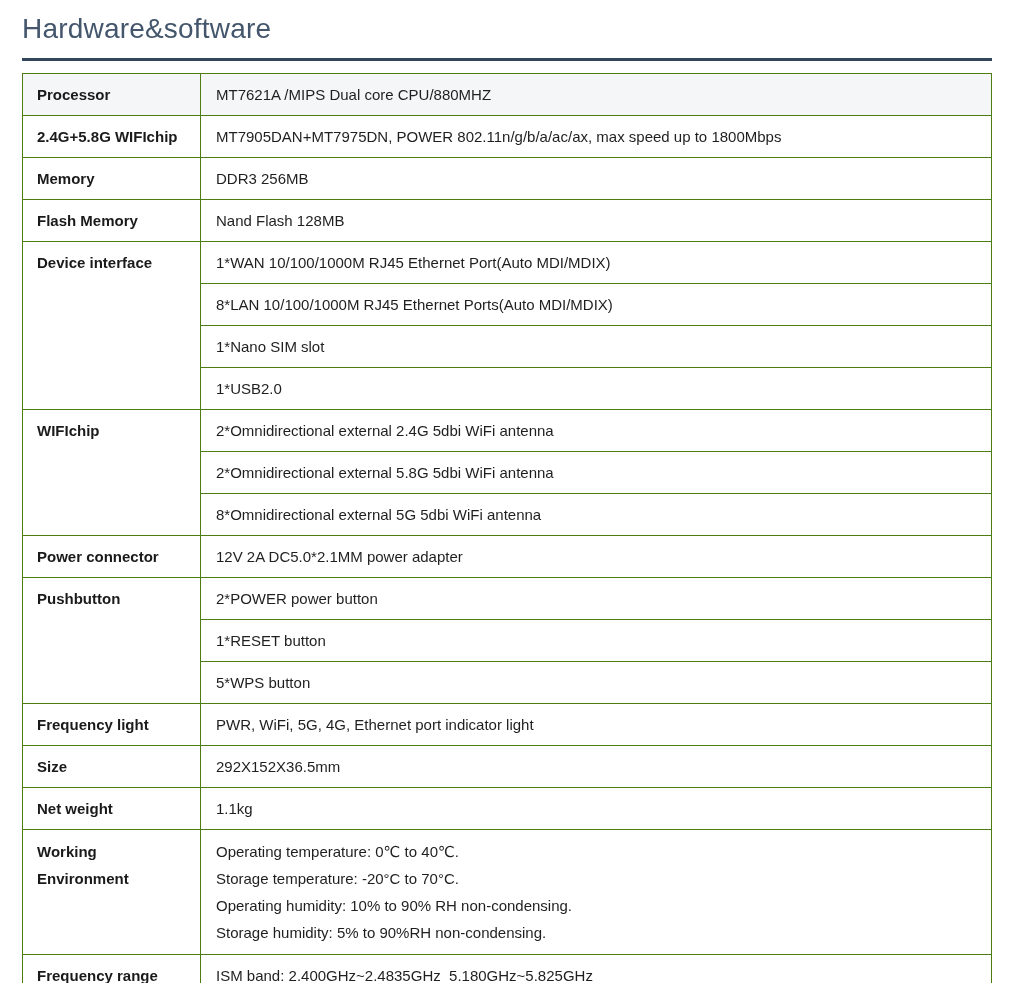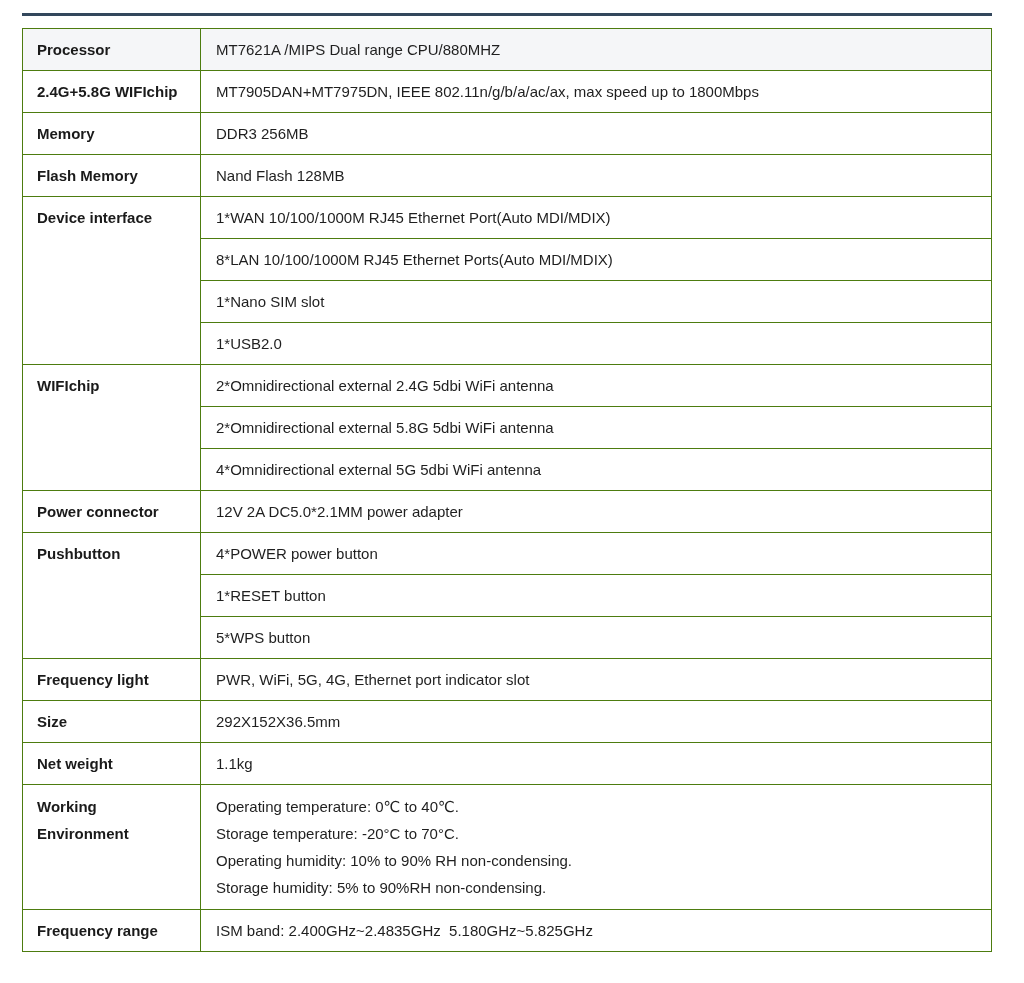"Hardware&software" h1.page-title { html: none -> <h1>Hardware&amp;software</h1> }
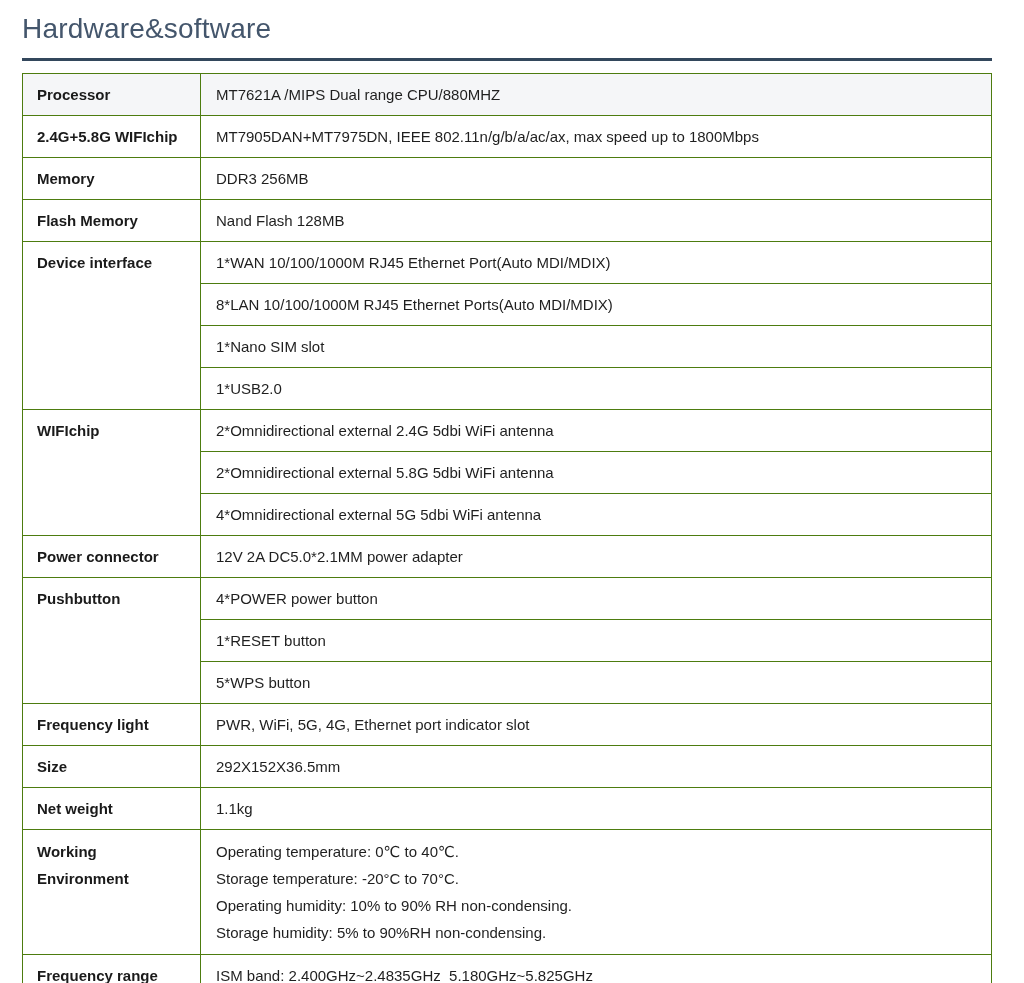"MT7621A /MIPS Dual range CPU/880MHZ" td { text: range -> core }
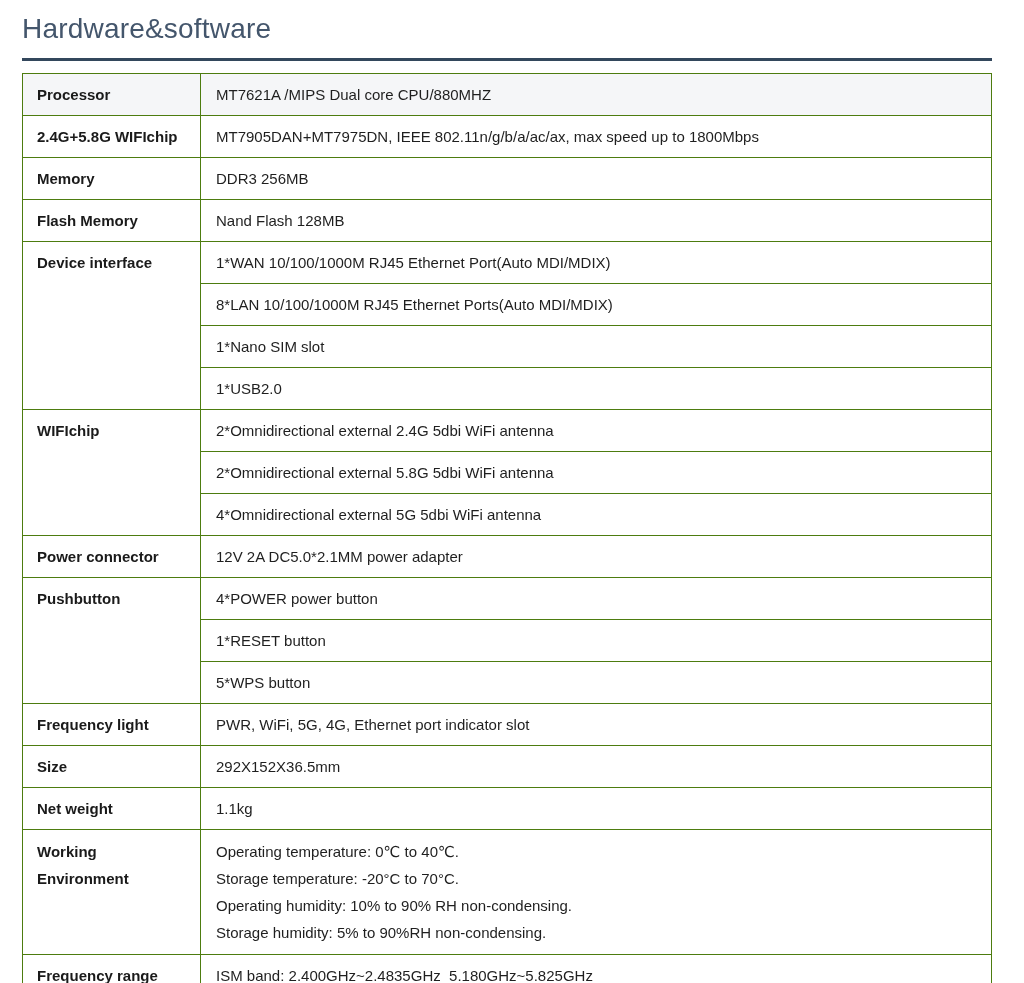"MT7905DAN+MT7975DN, IEEE" td { text: IEEE -> POWER }
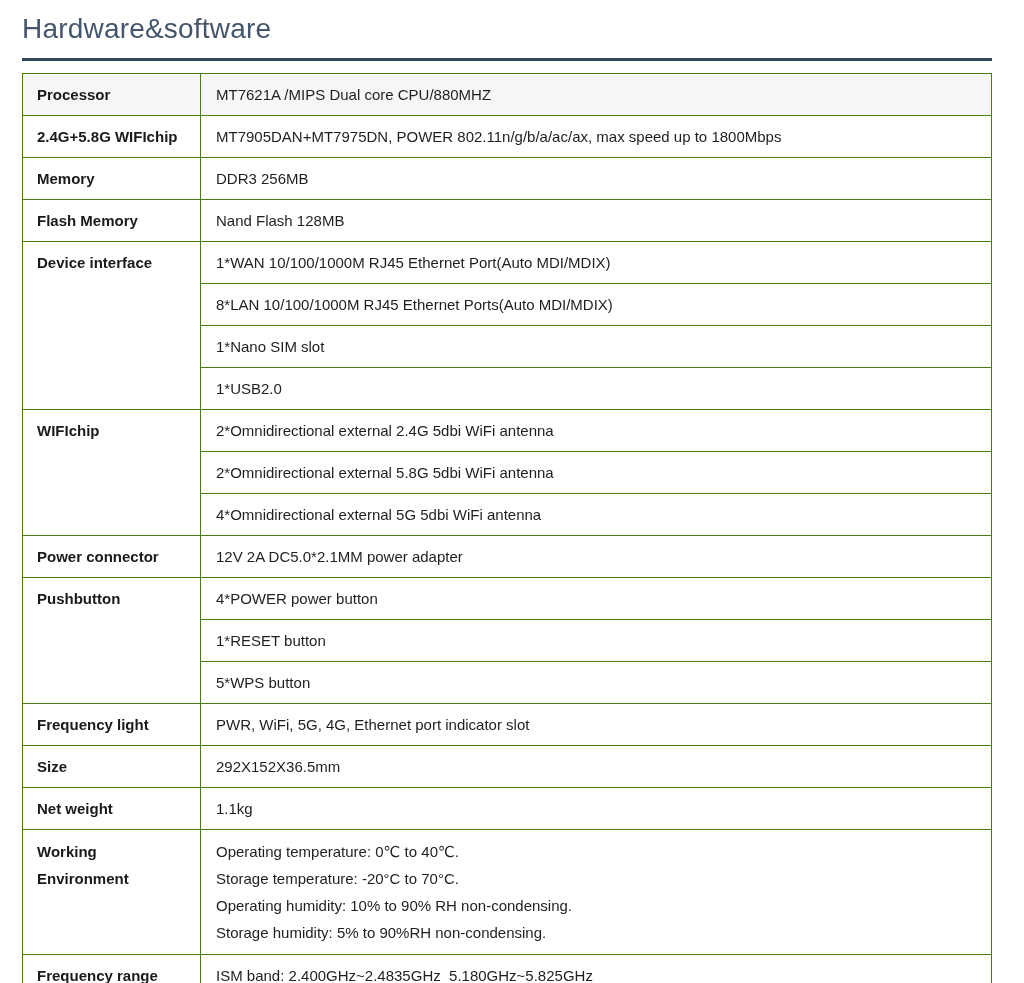"4*Omnidirectional external 5G 5dbi WiFi" td { text: 4 -> 8 }
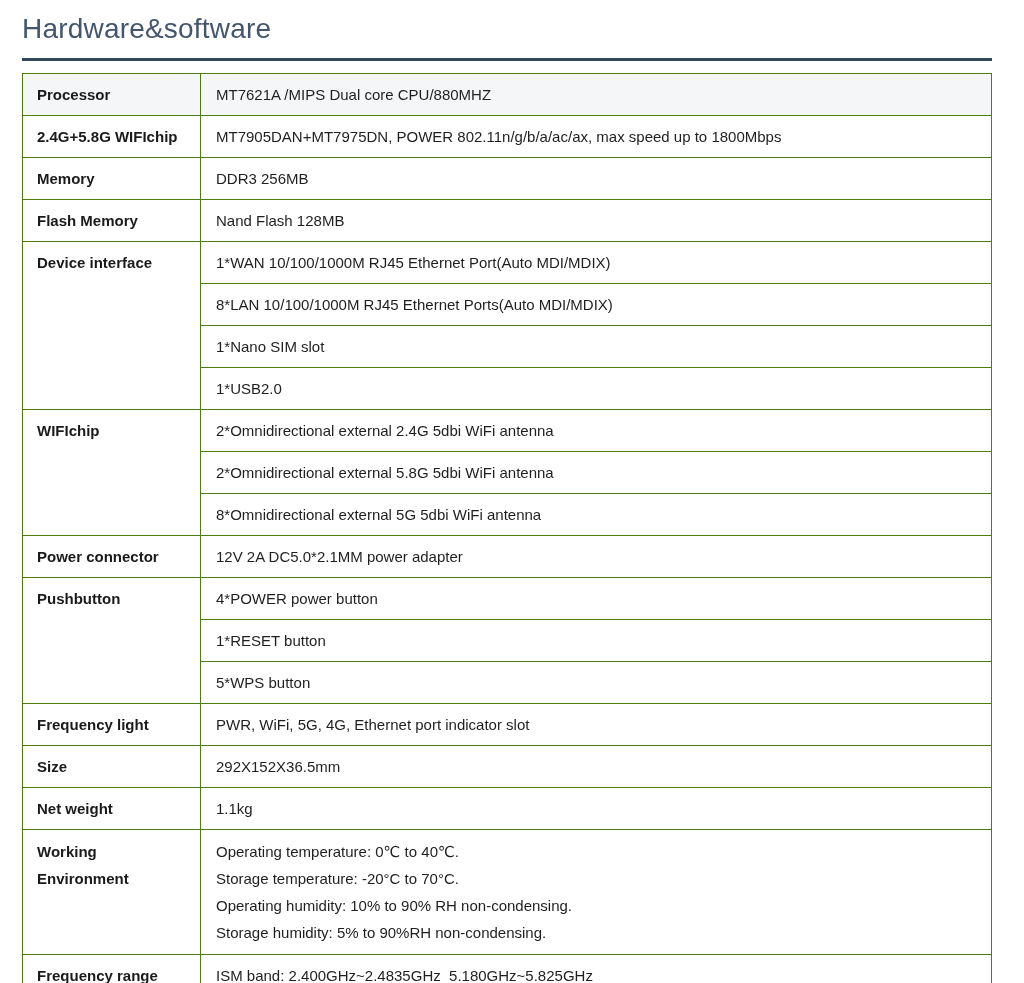"4*POWER power button" td { text: 4 -> 2 }
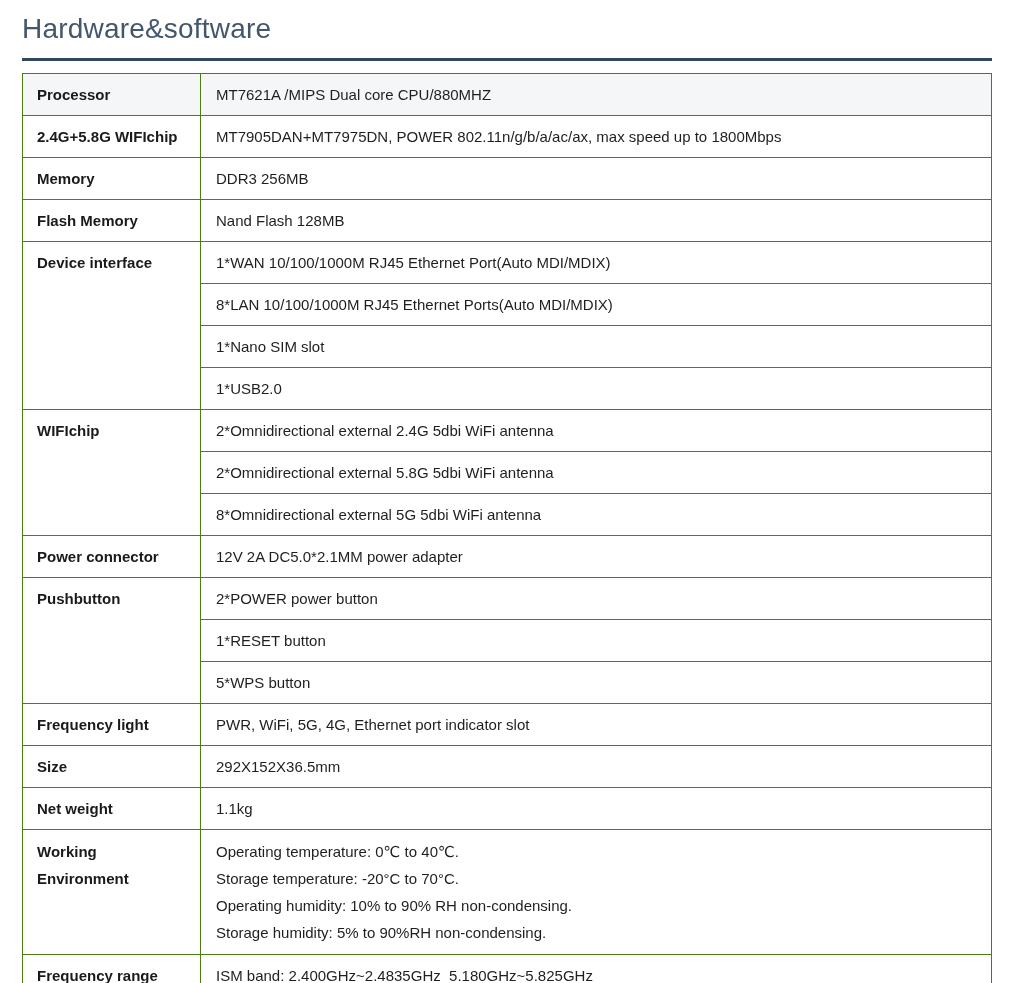"PWR, WiFi, 5G, 4G, Ethernet" td { text: slot -> light }
